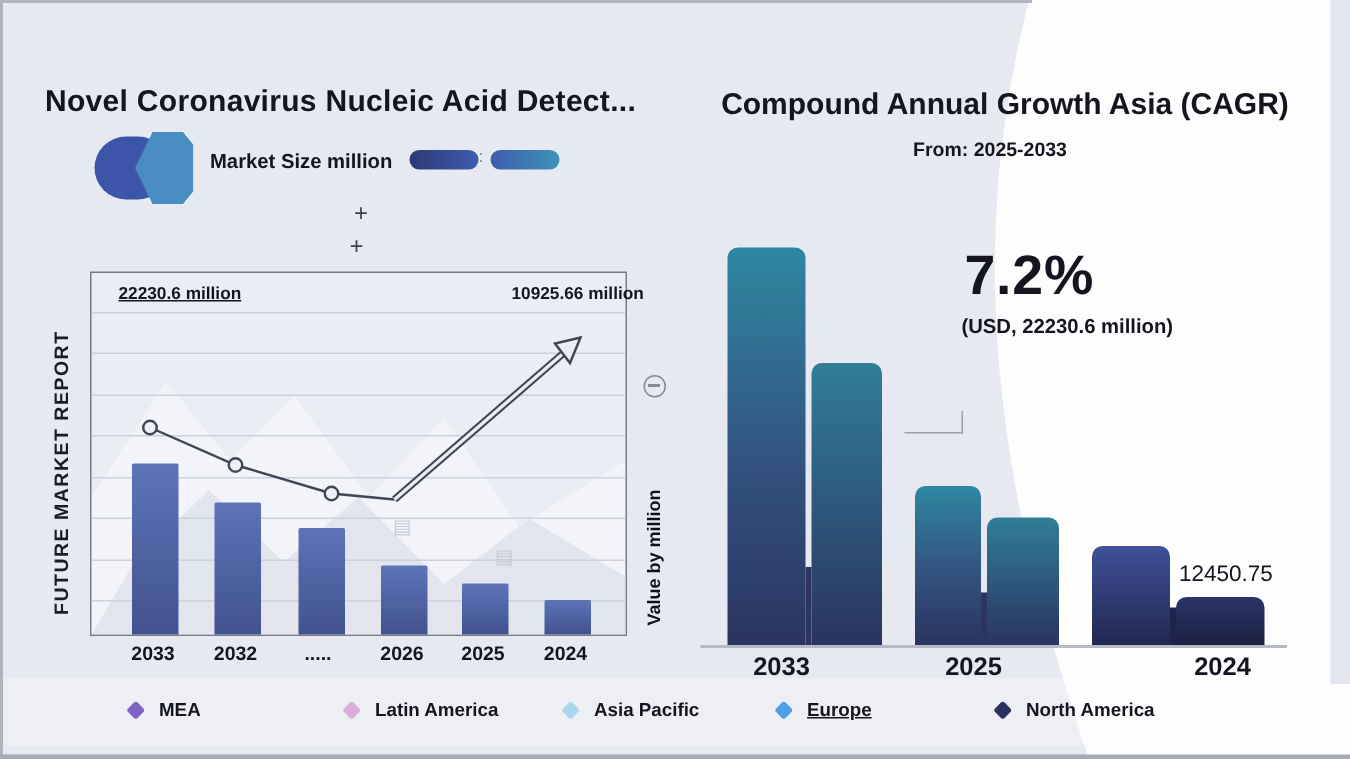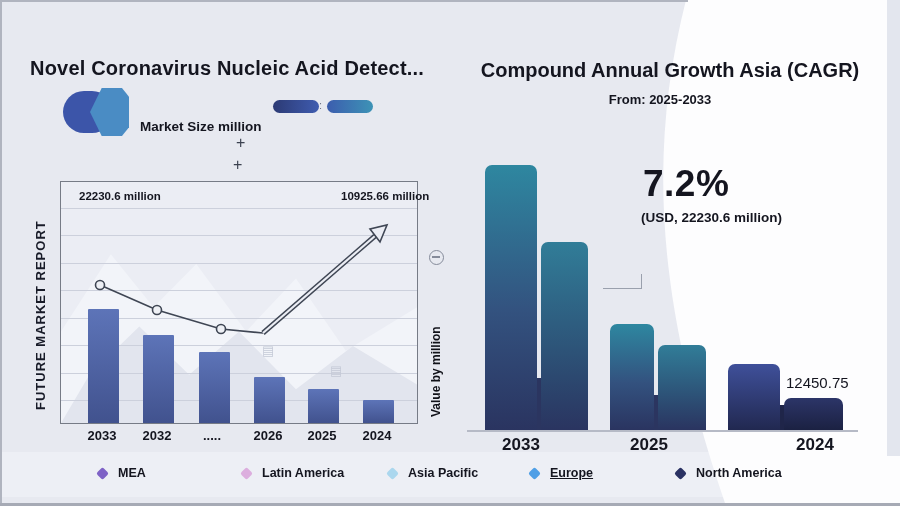"Market Size million" #market-size-label { margin-top: 19px -> none }
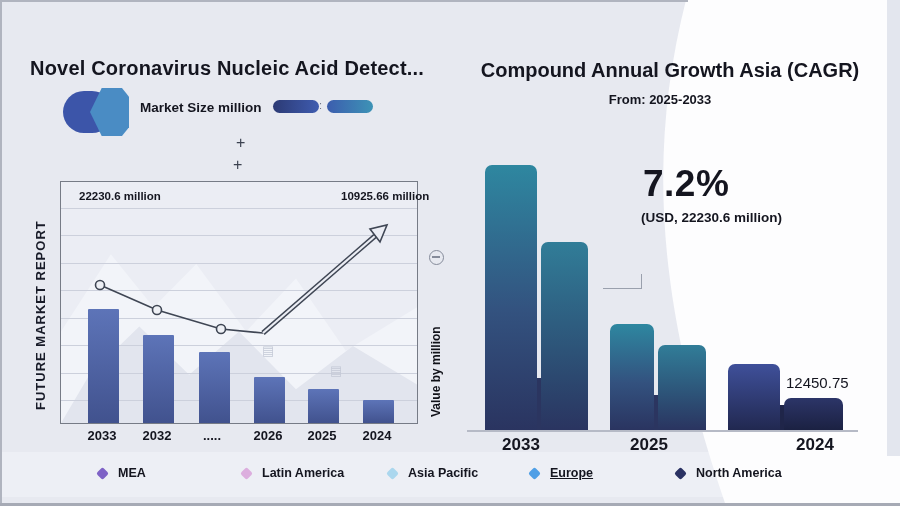"22230.6 million" #value-top-left { text-decoration: none -> underline }
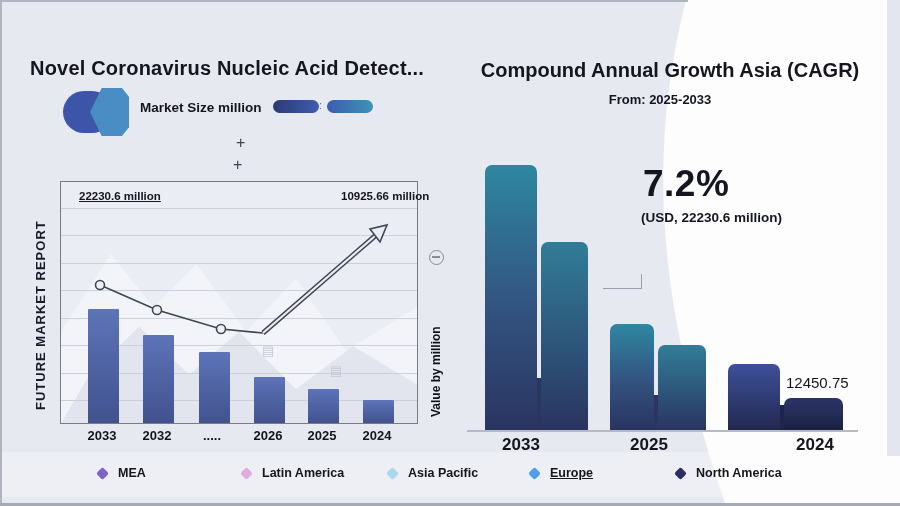"MEA" div.abs { left: 16px -> 4px }
